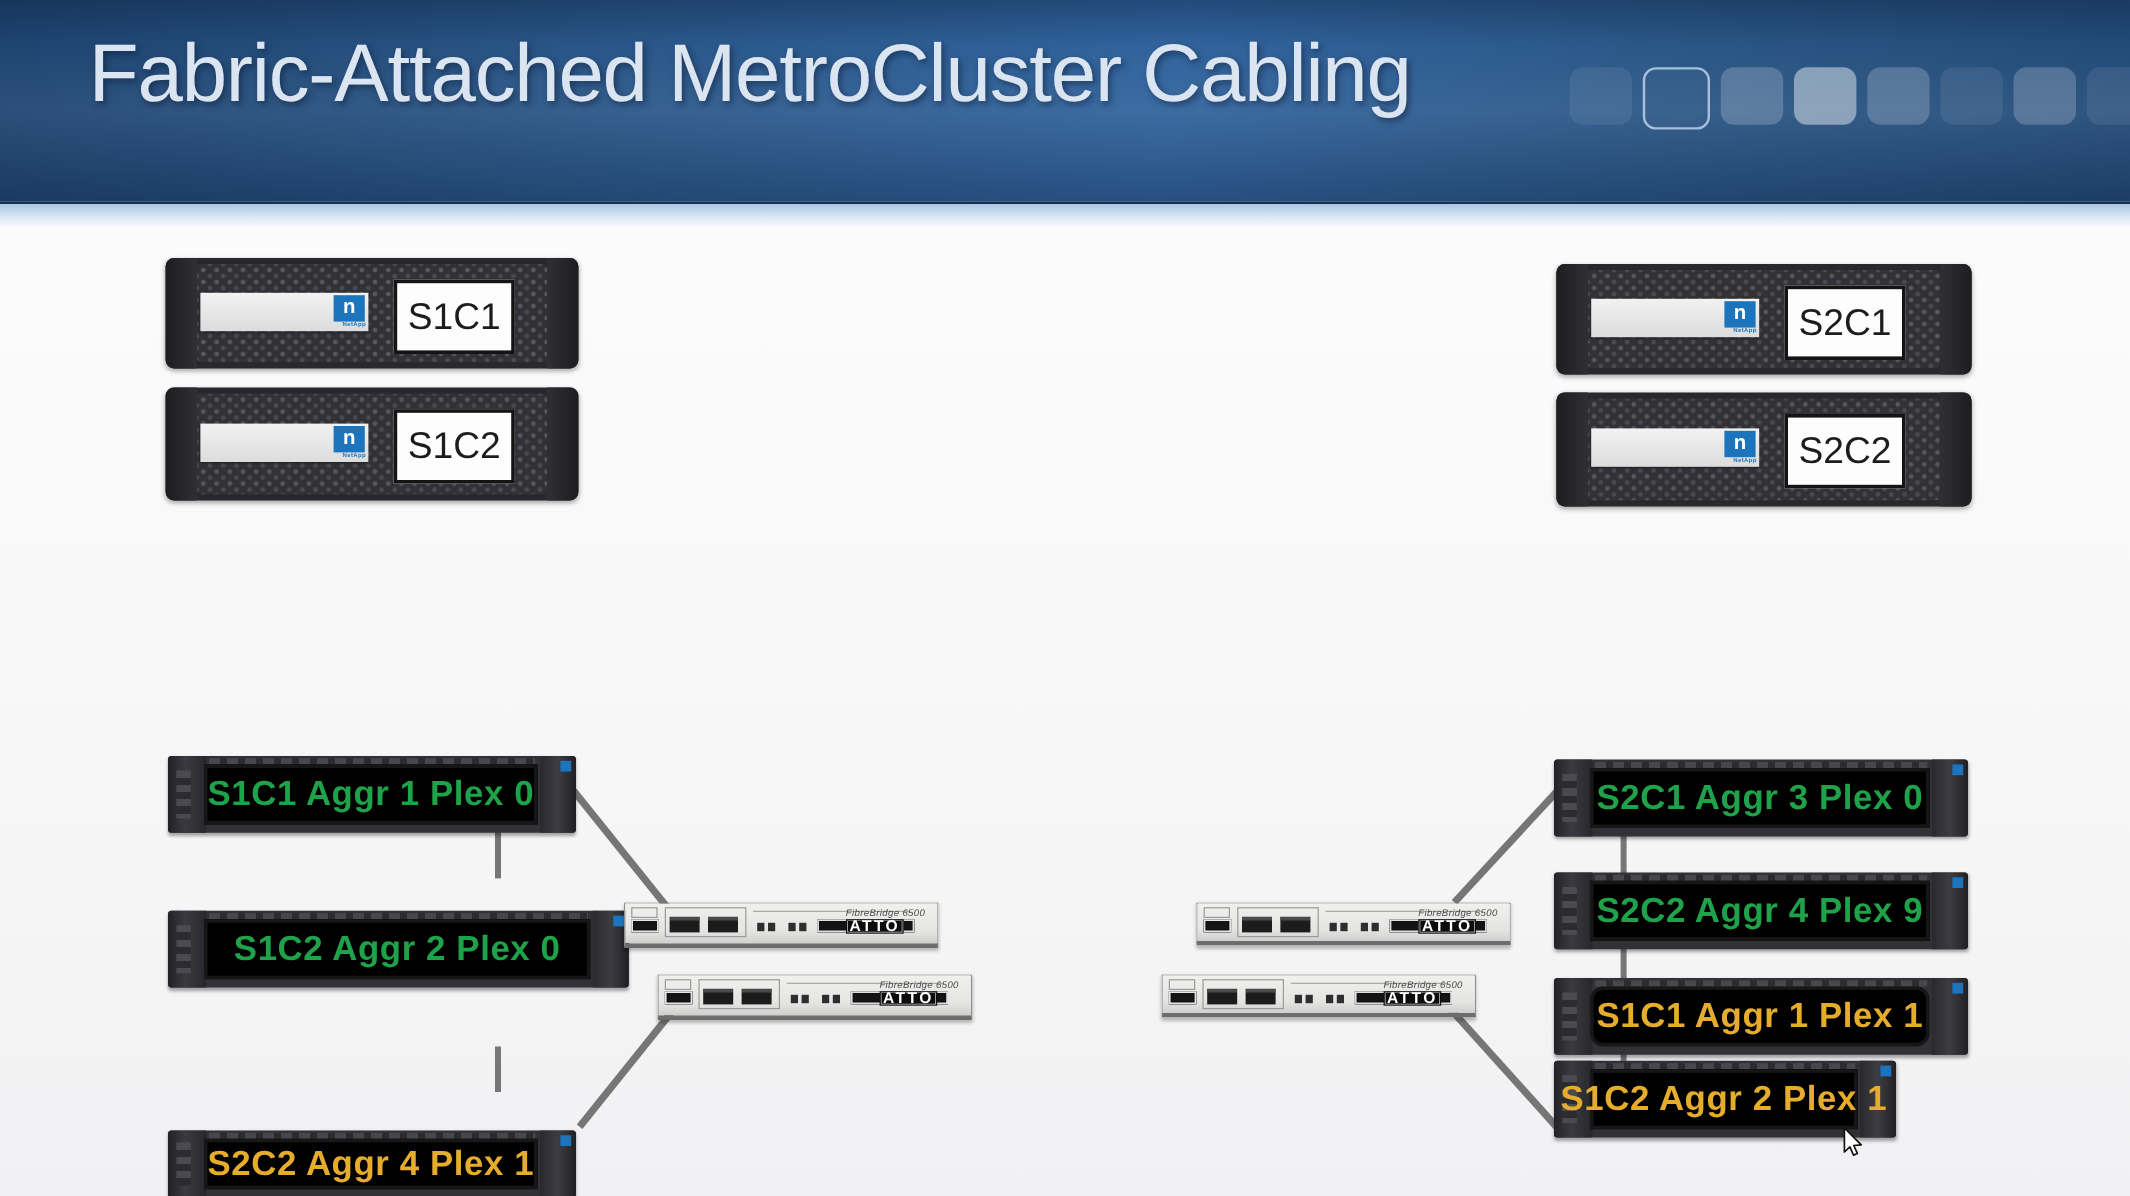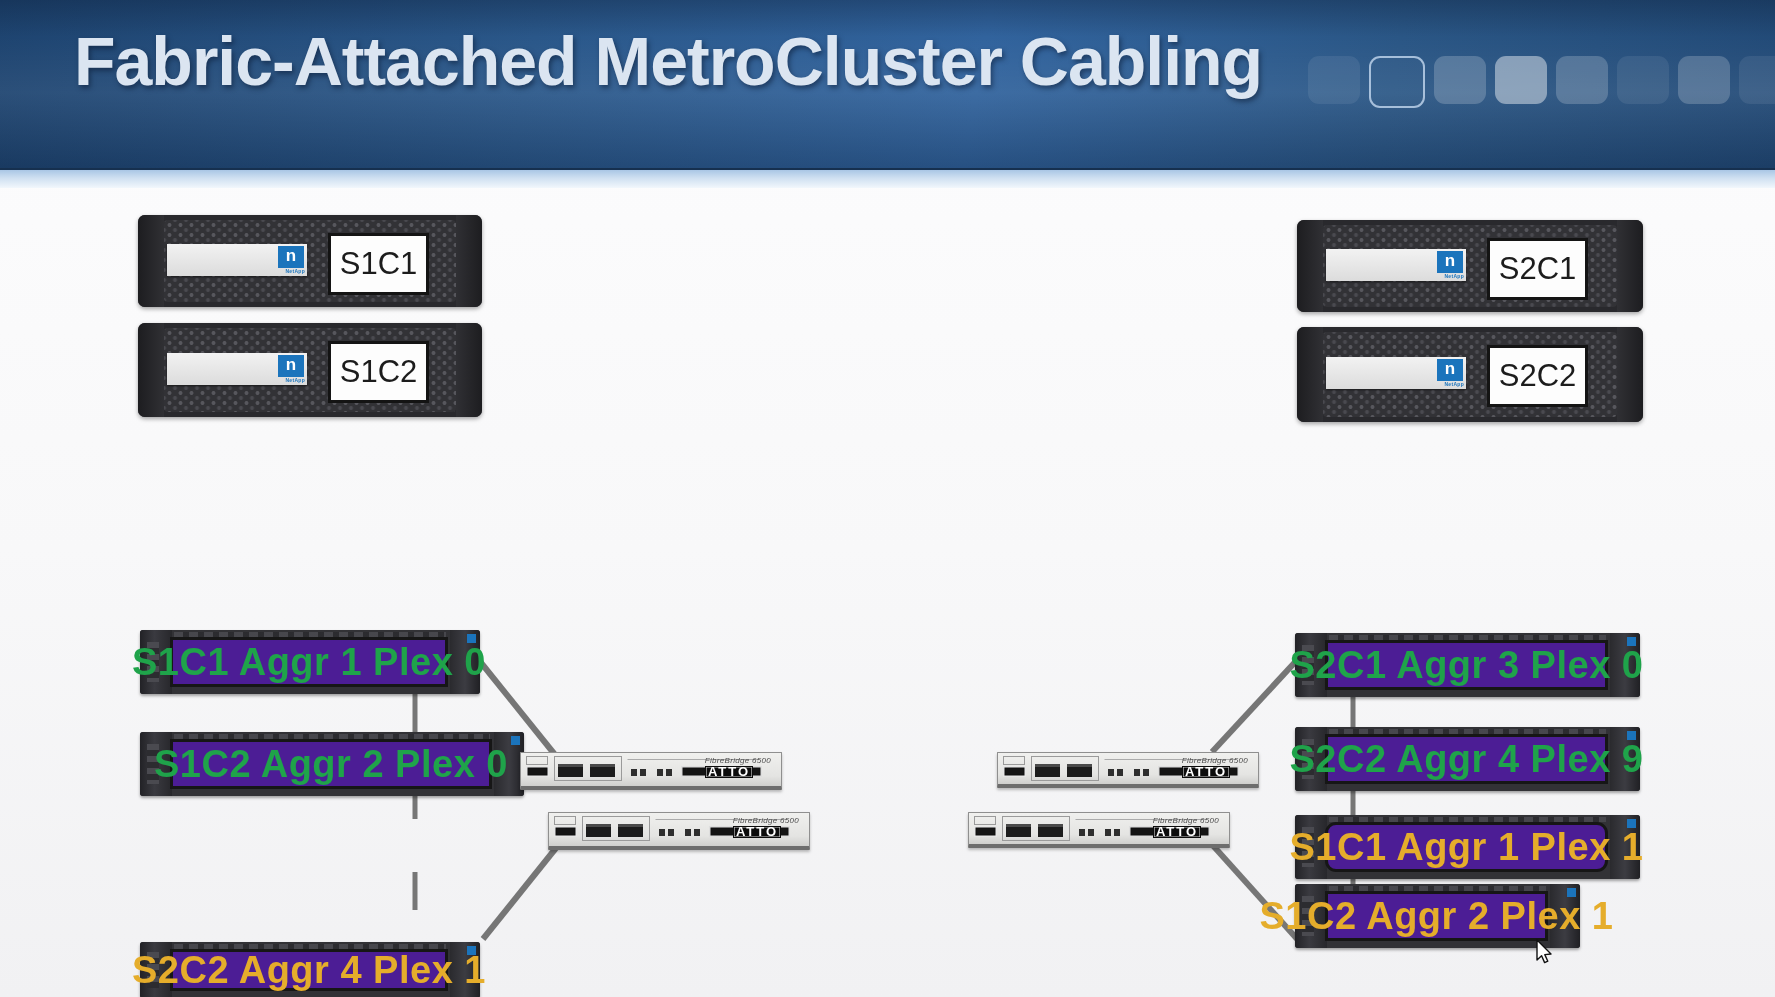"Fabric-Attached MetroCluster Cabling" .slide-title { font-weight: 700 -> 400 }
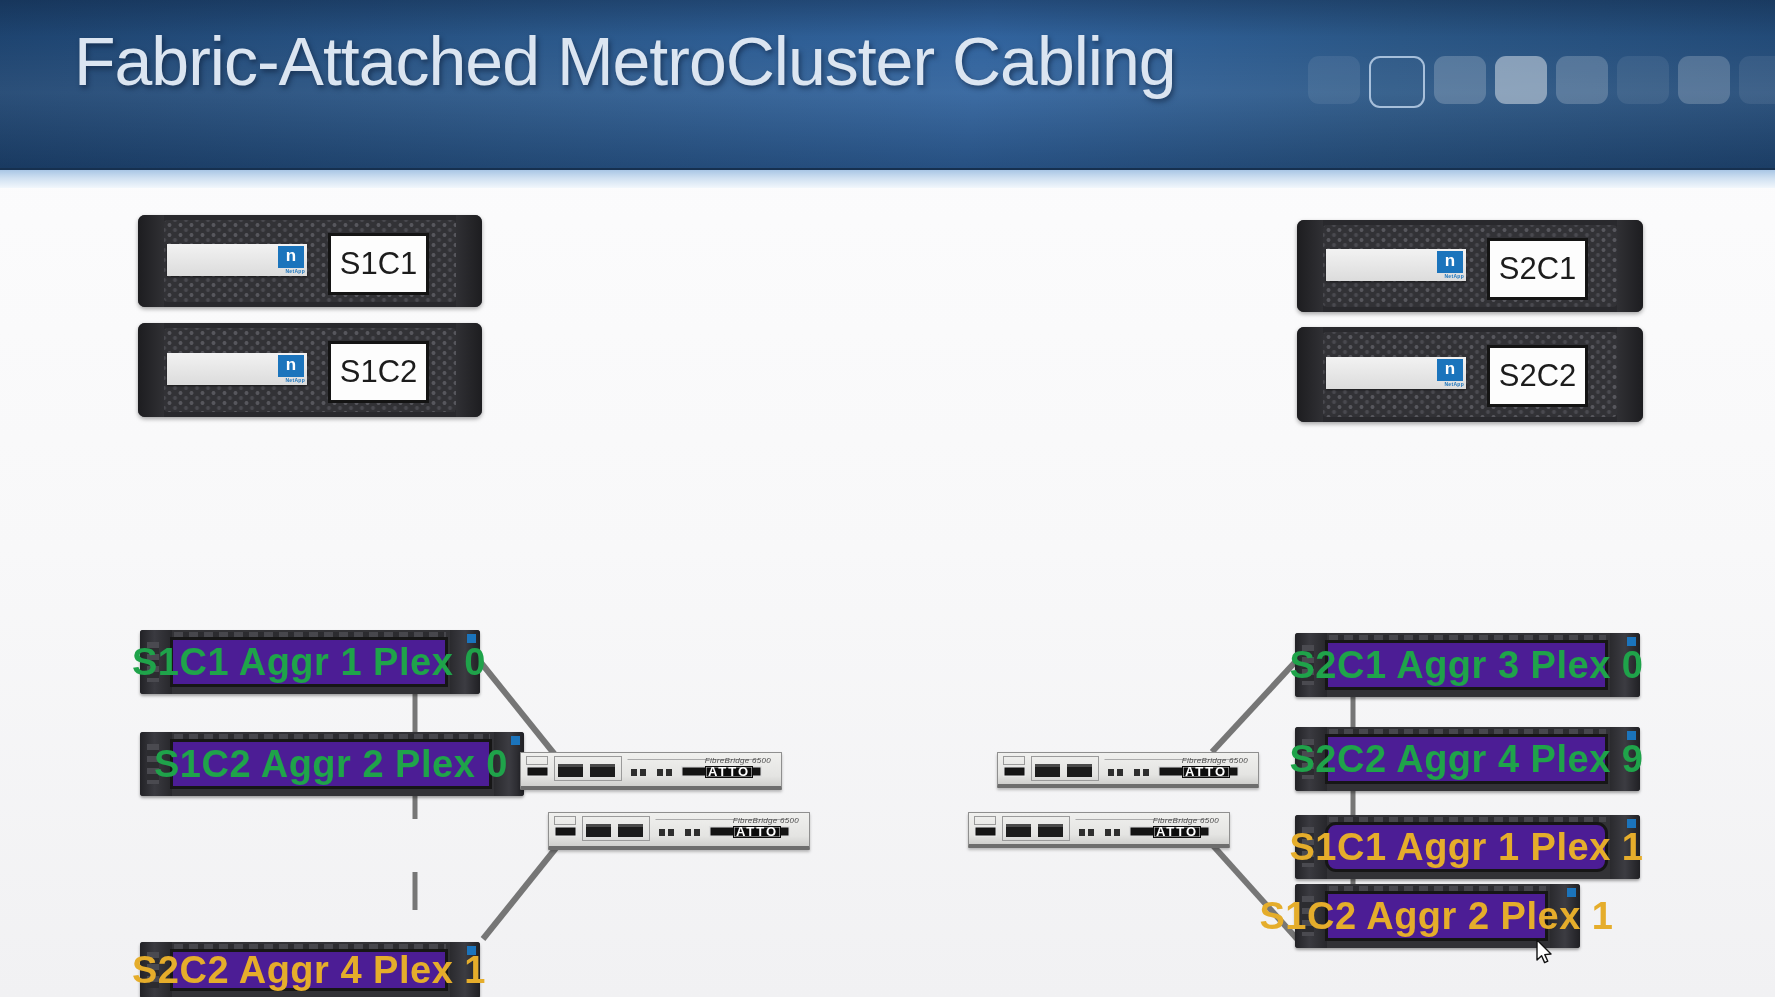"S1C1 Aggr 1 Plex 0" .shelf-label { background: #4c1d95 -> #000000; font-size: 38px -> 29px }
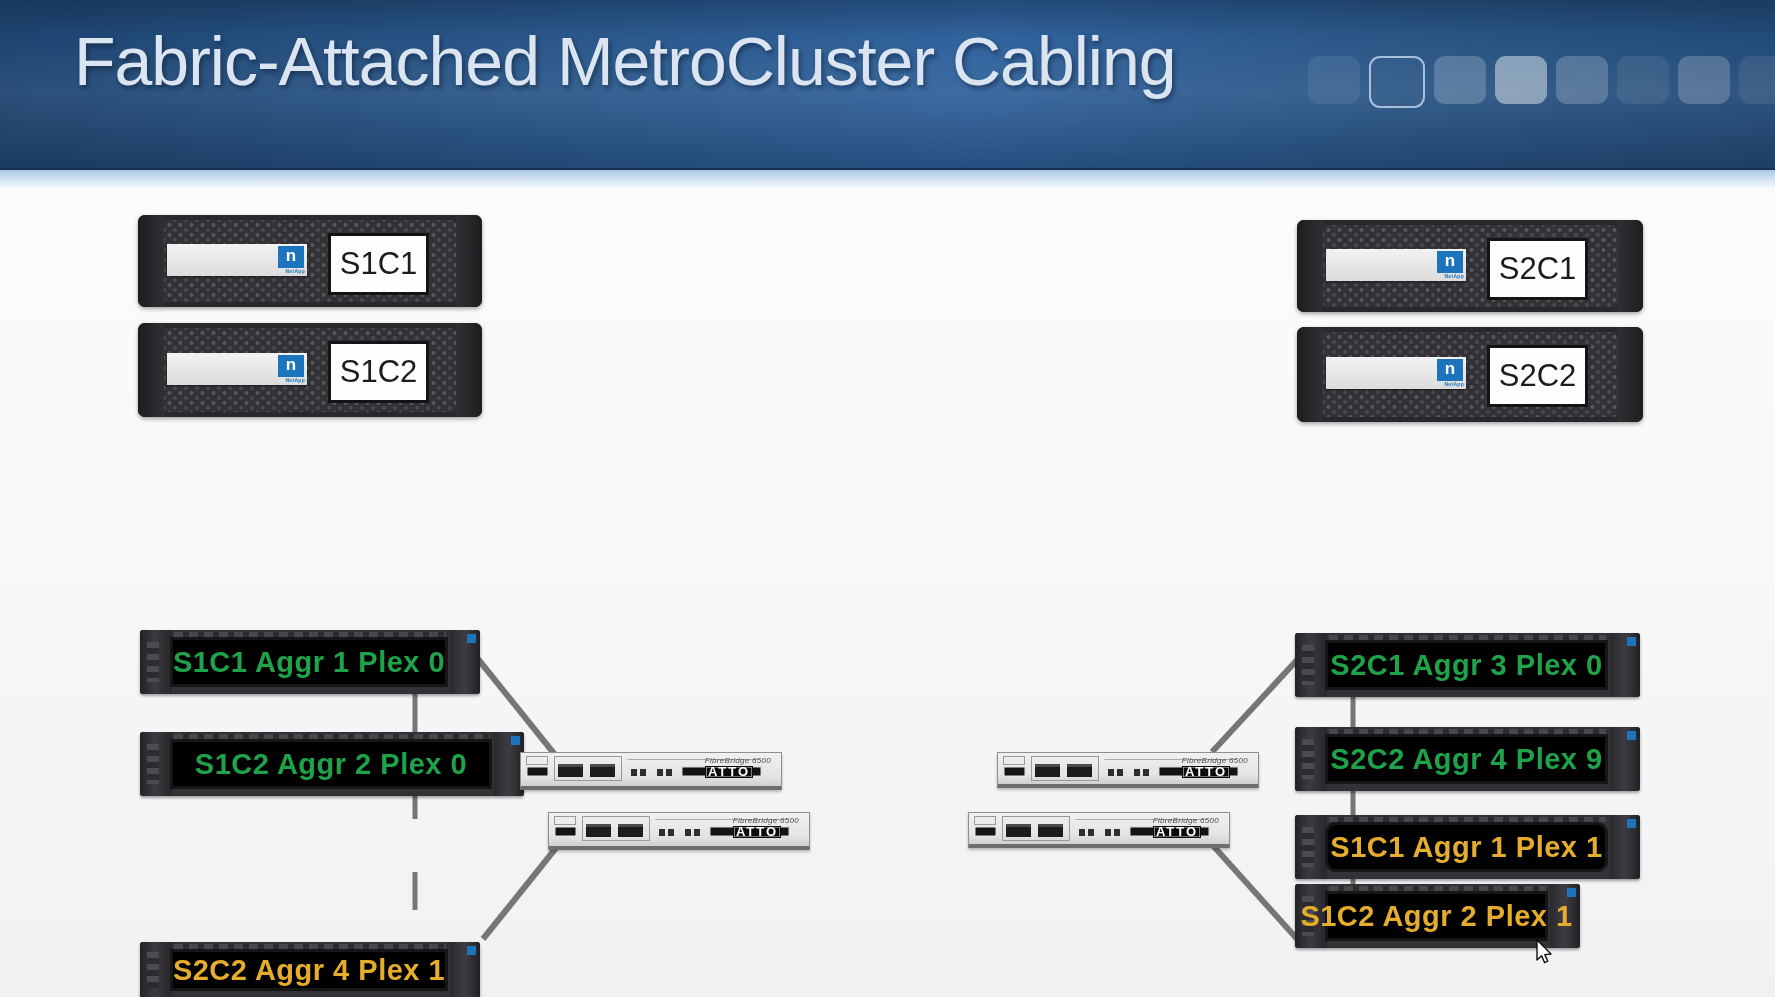"S1C2 Aggr 2 Plex 0" div.shelf { top: 732px -> 759px }
